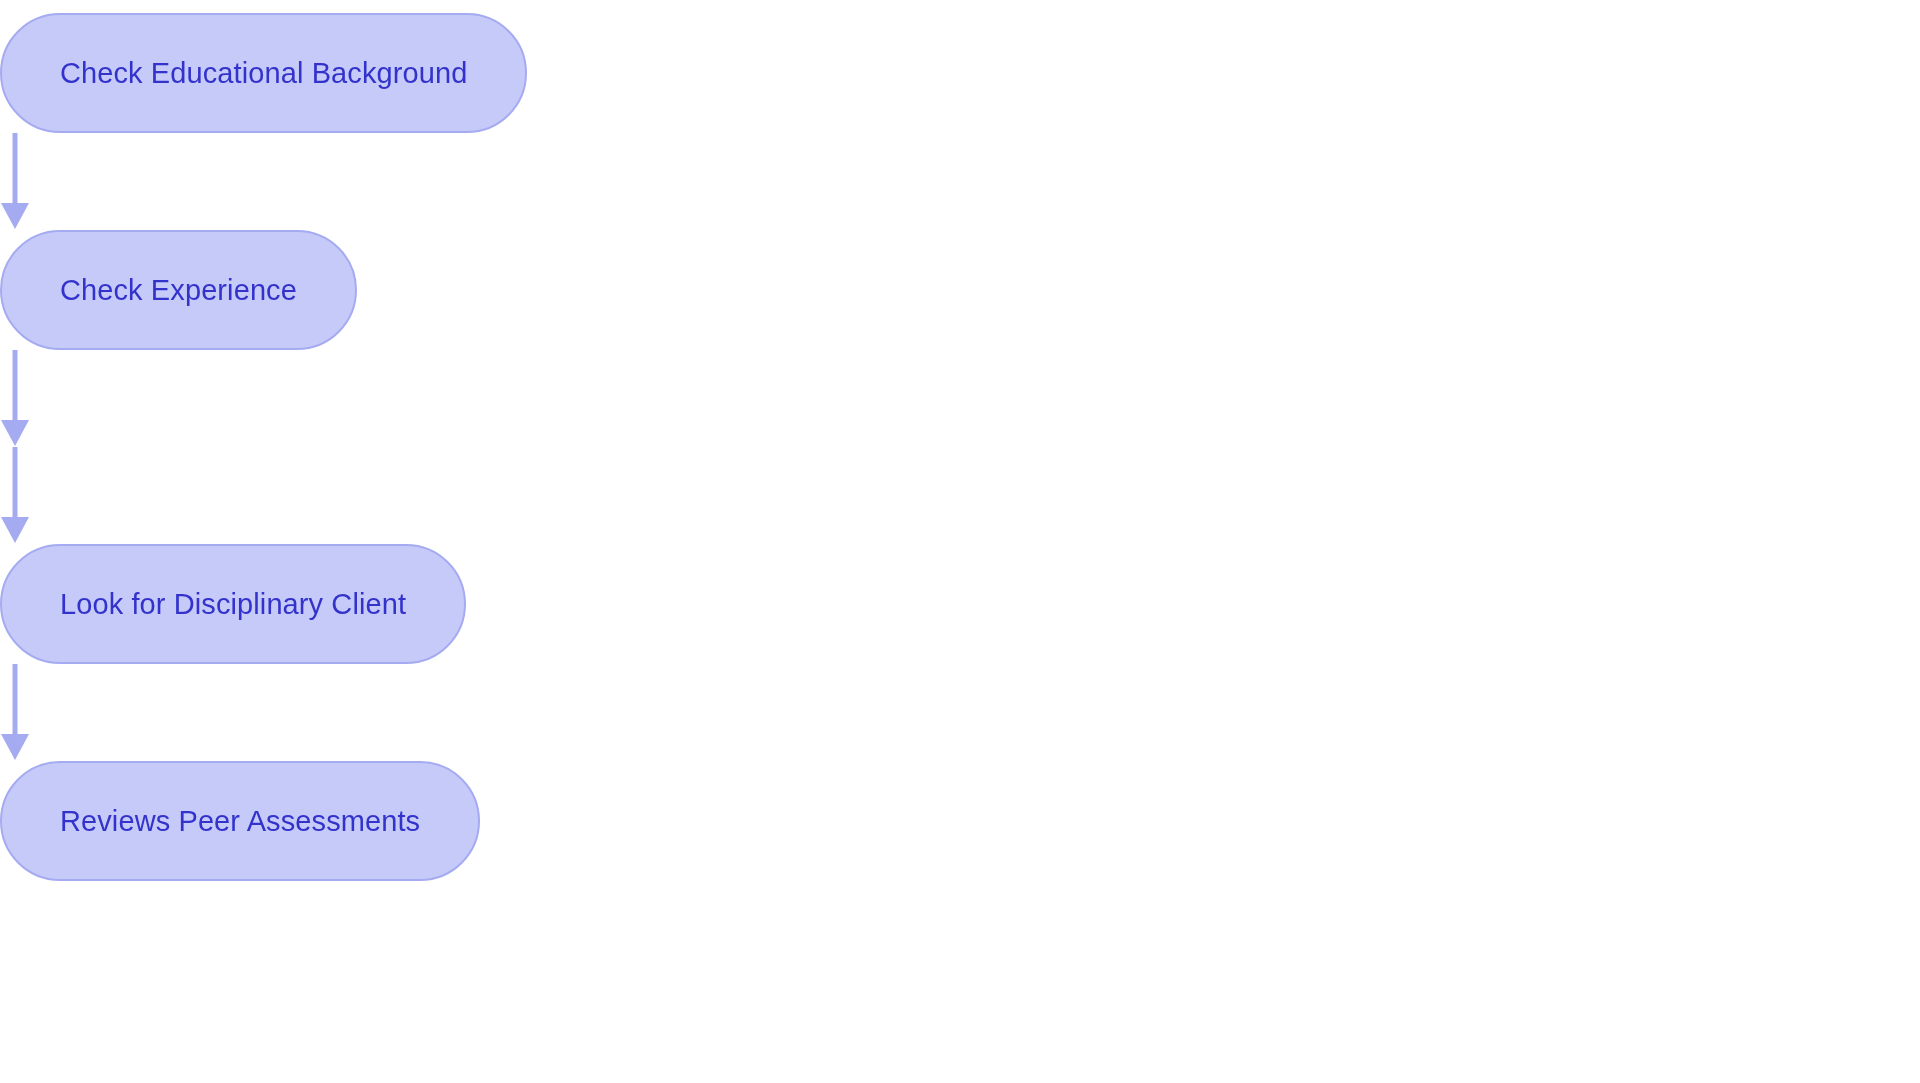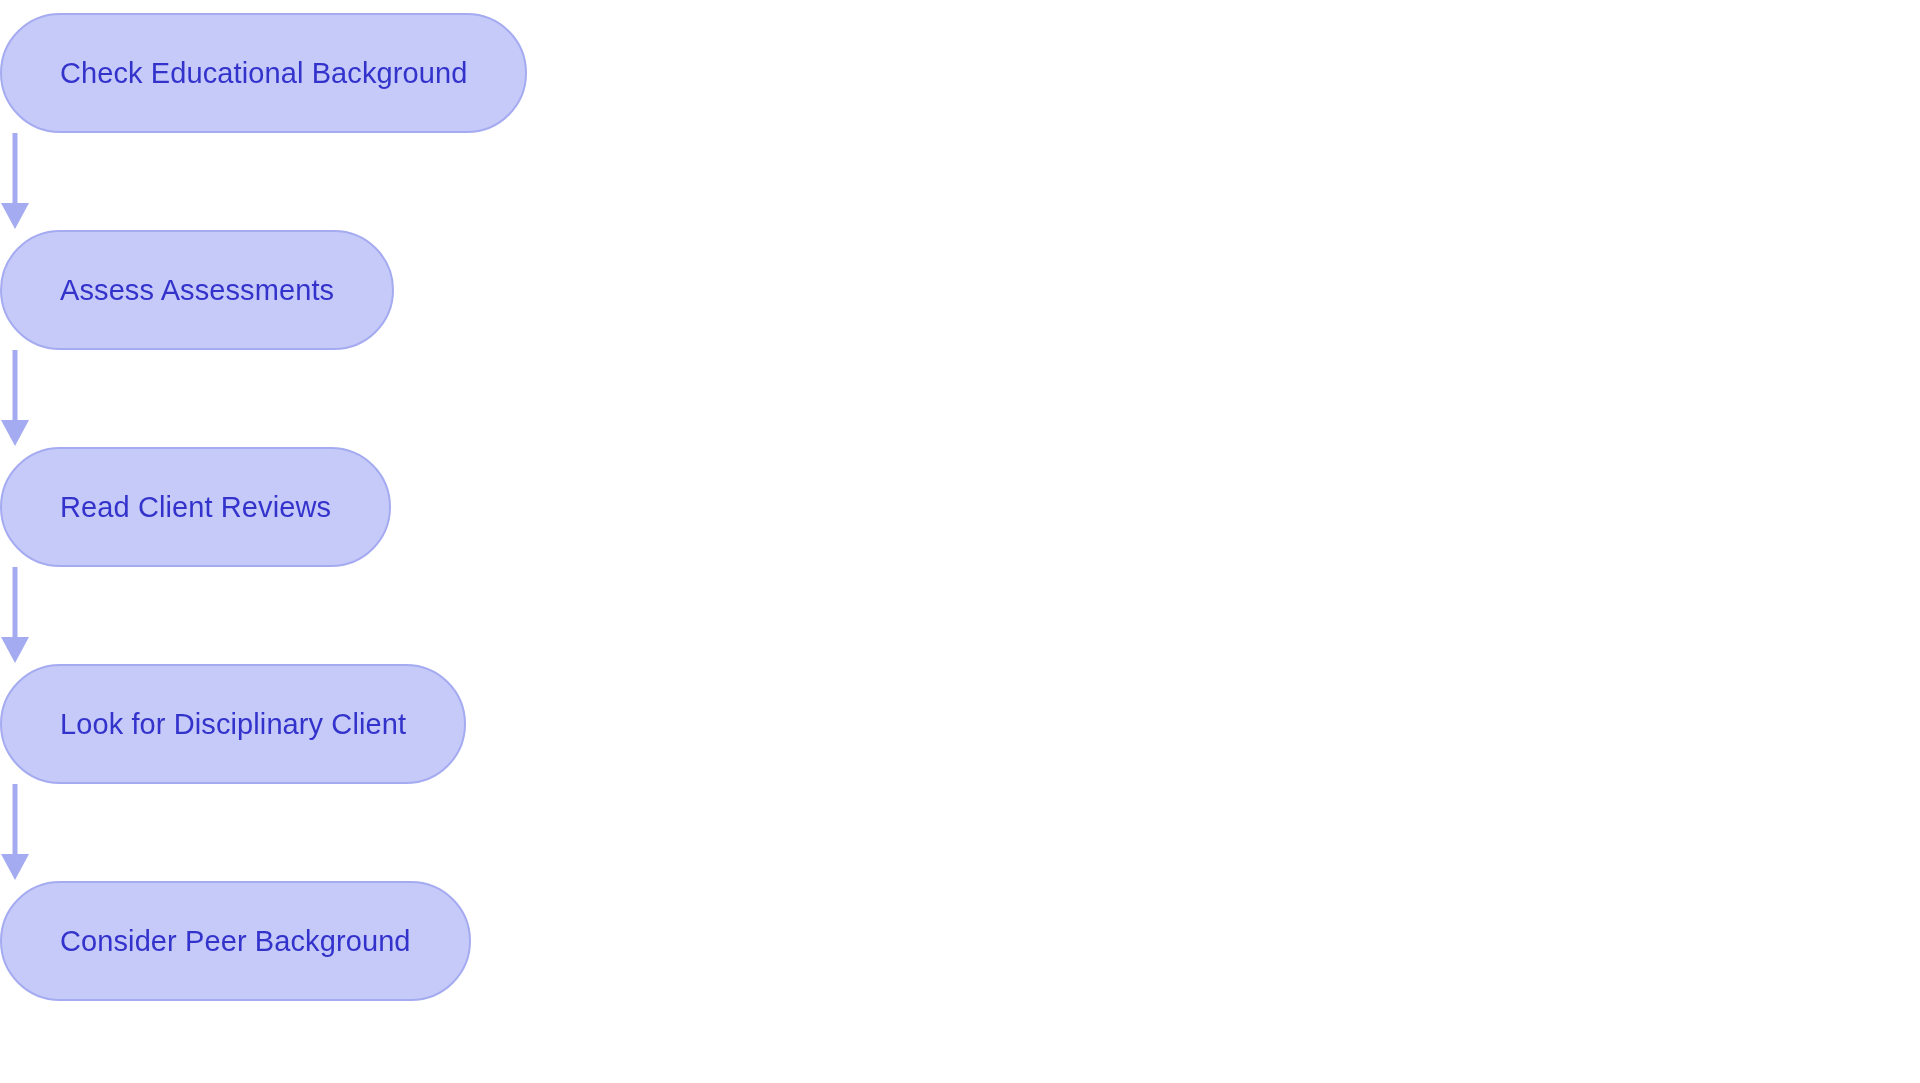"Assess Assessments" span.node-label { text: Assess Assessments -> Check Experience }
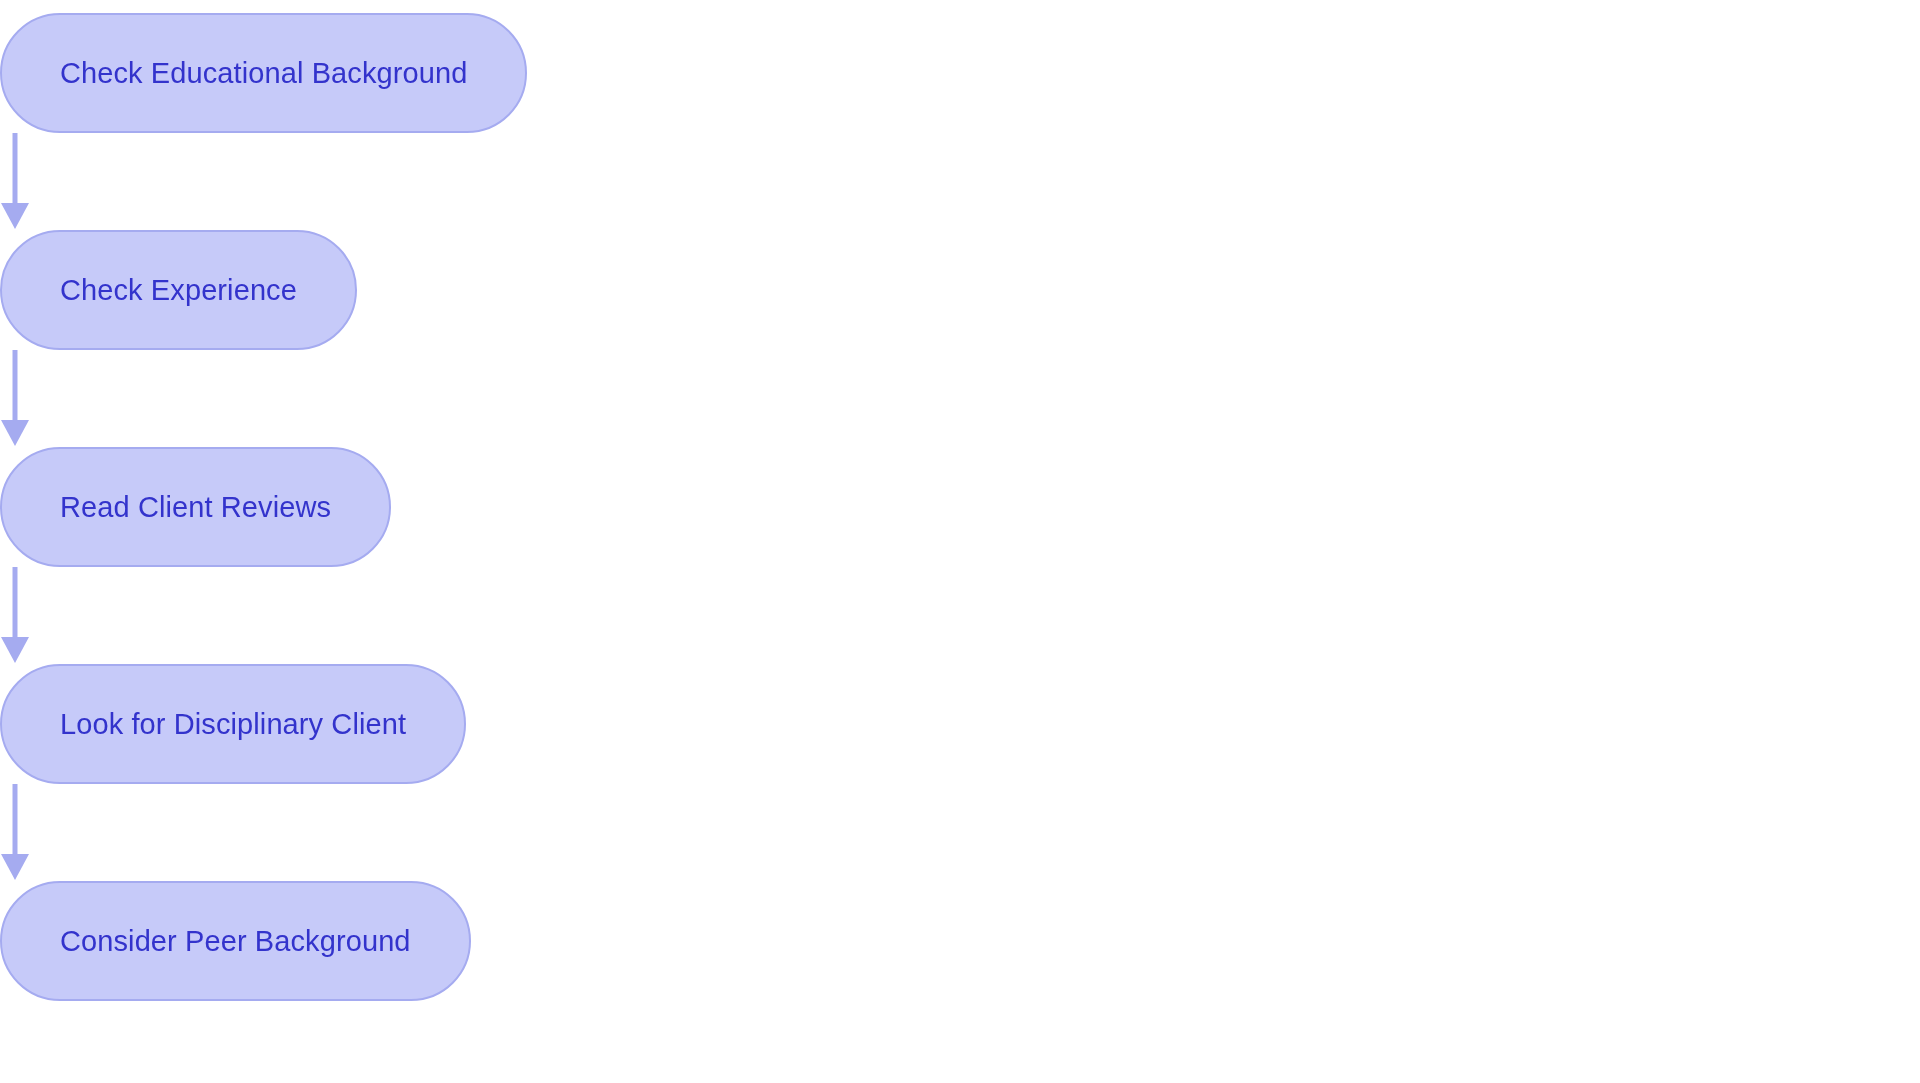"Read Client Reviews" div.node { html: <div> <span>Read Client Reviews</span> </div> -> none }
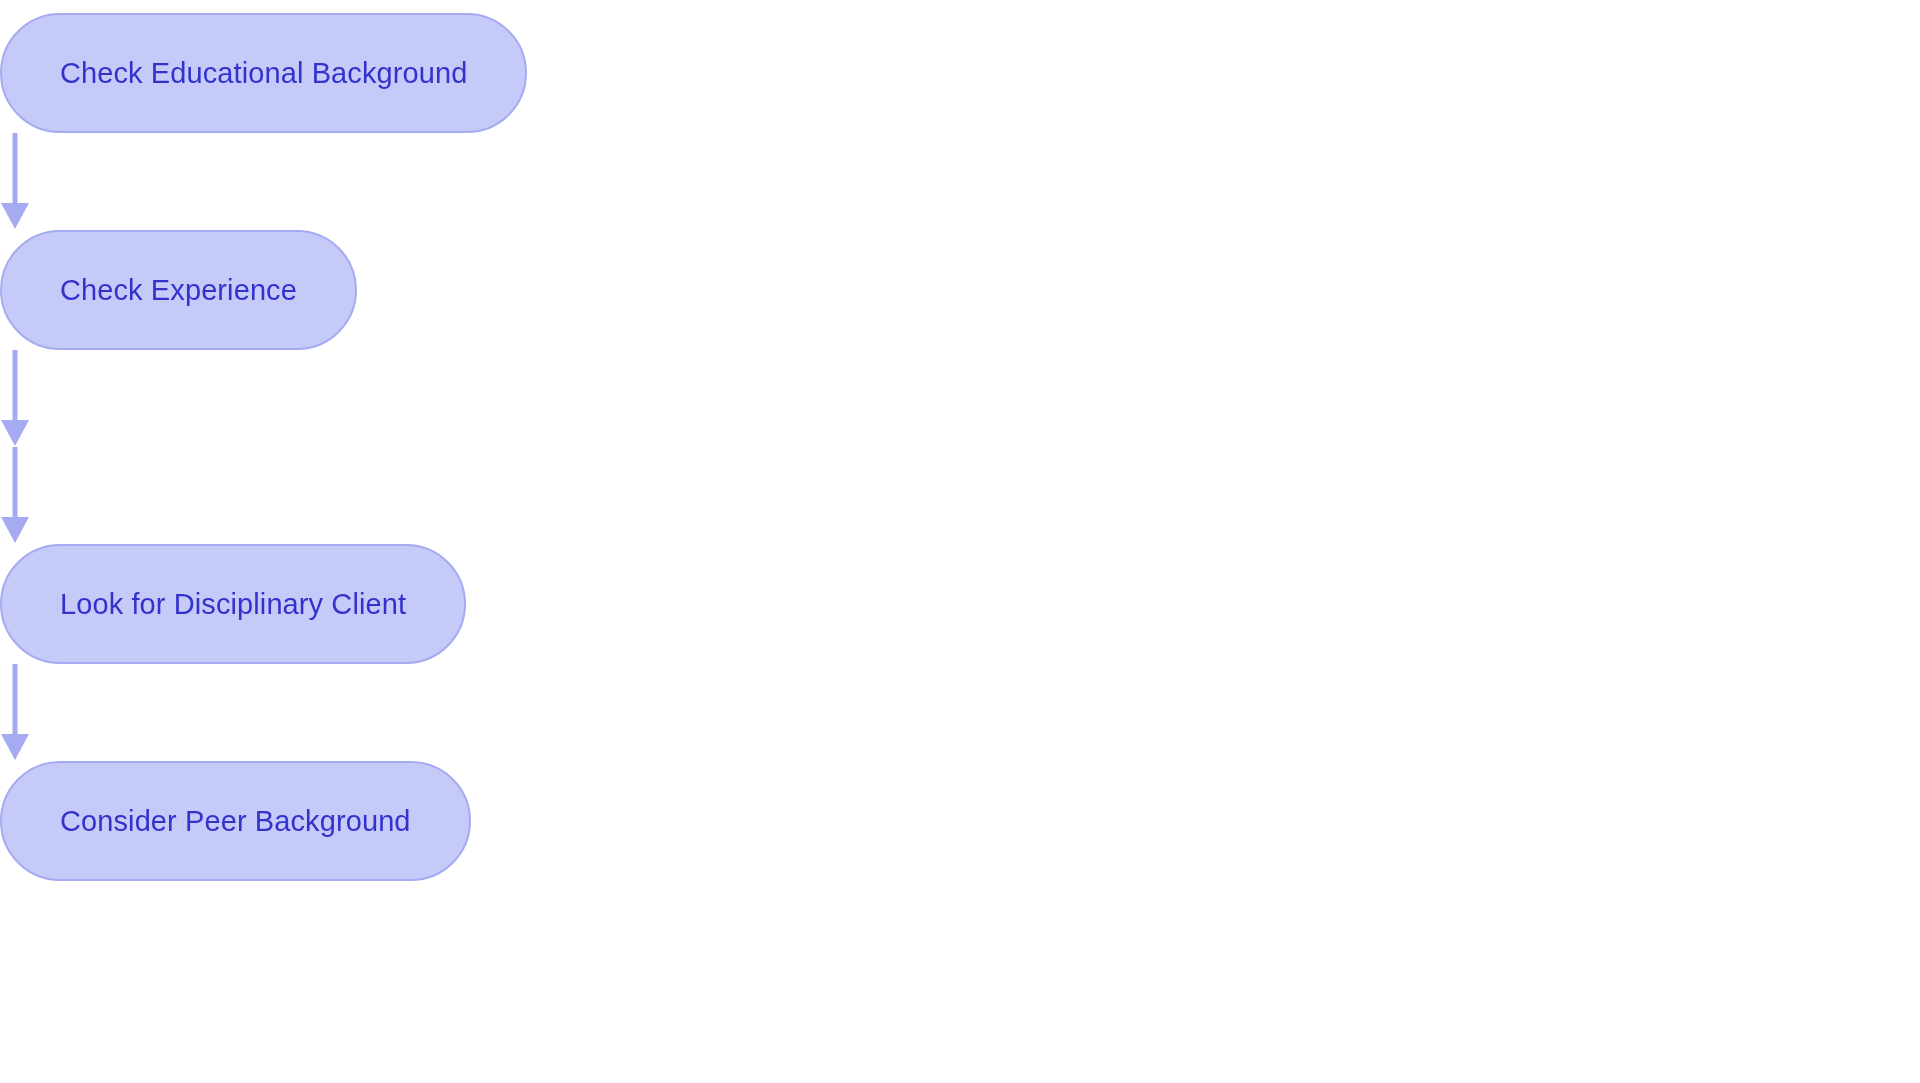"Consider Peer Background" span.node-label { text: Consider Peer Background -> Reviews Peer Assessments }
